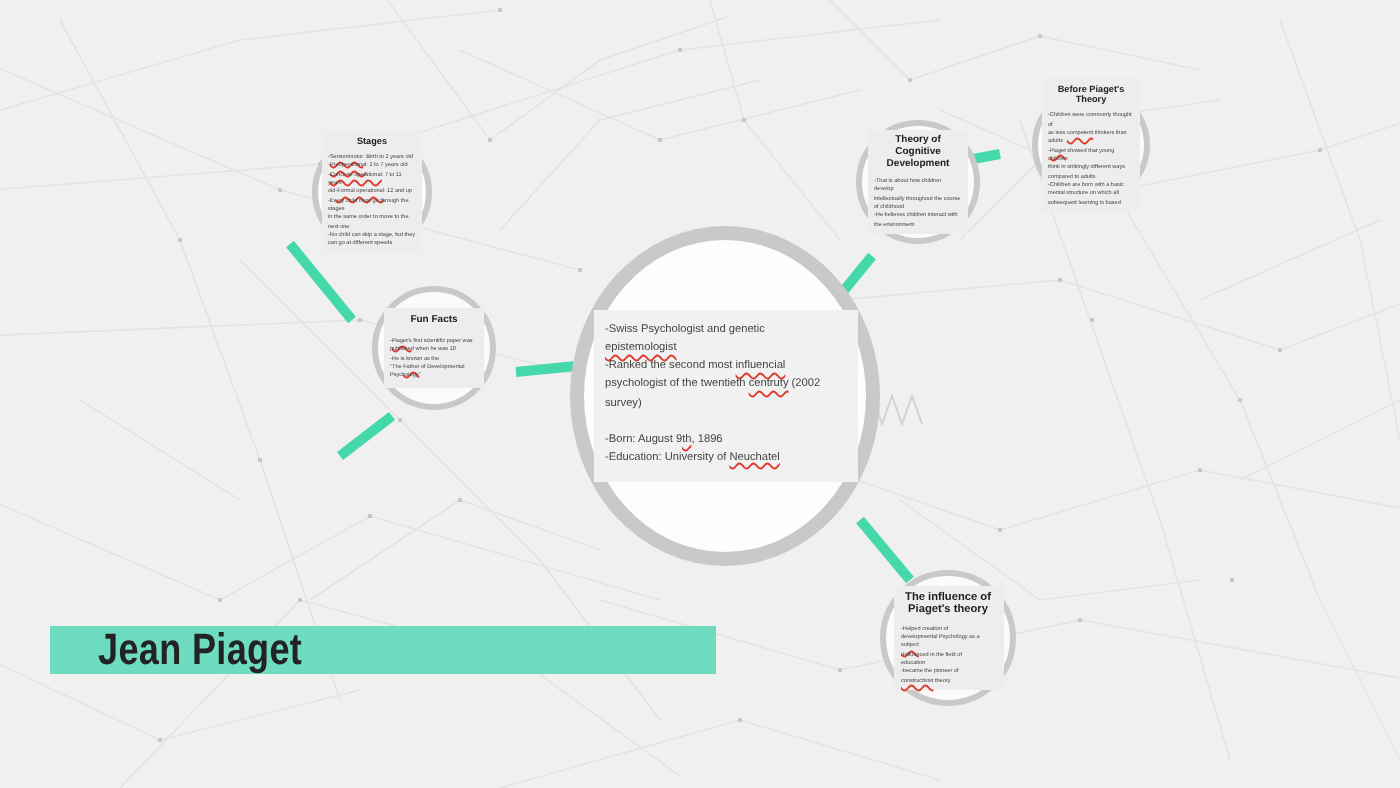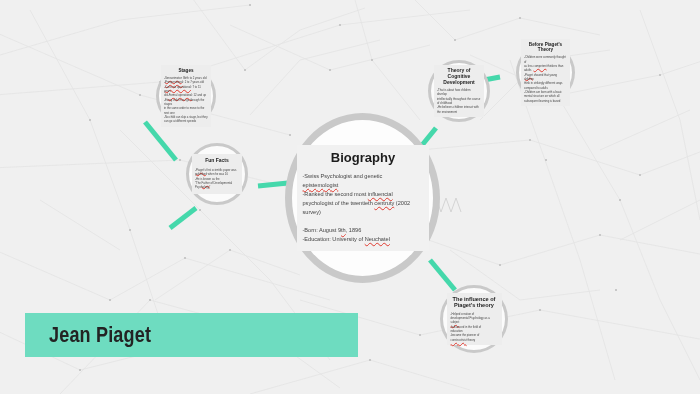"Biography" span.ttl { html: <span>Biography</span> -> none }
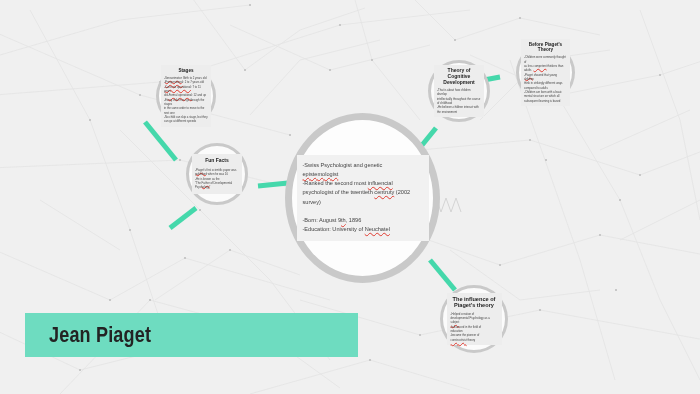"Jean Piaget" #title-banner { height: 44px -> 24px }
